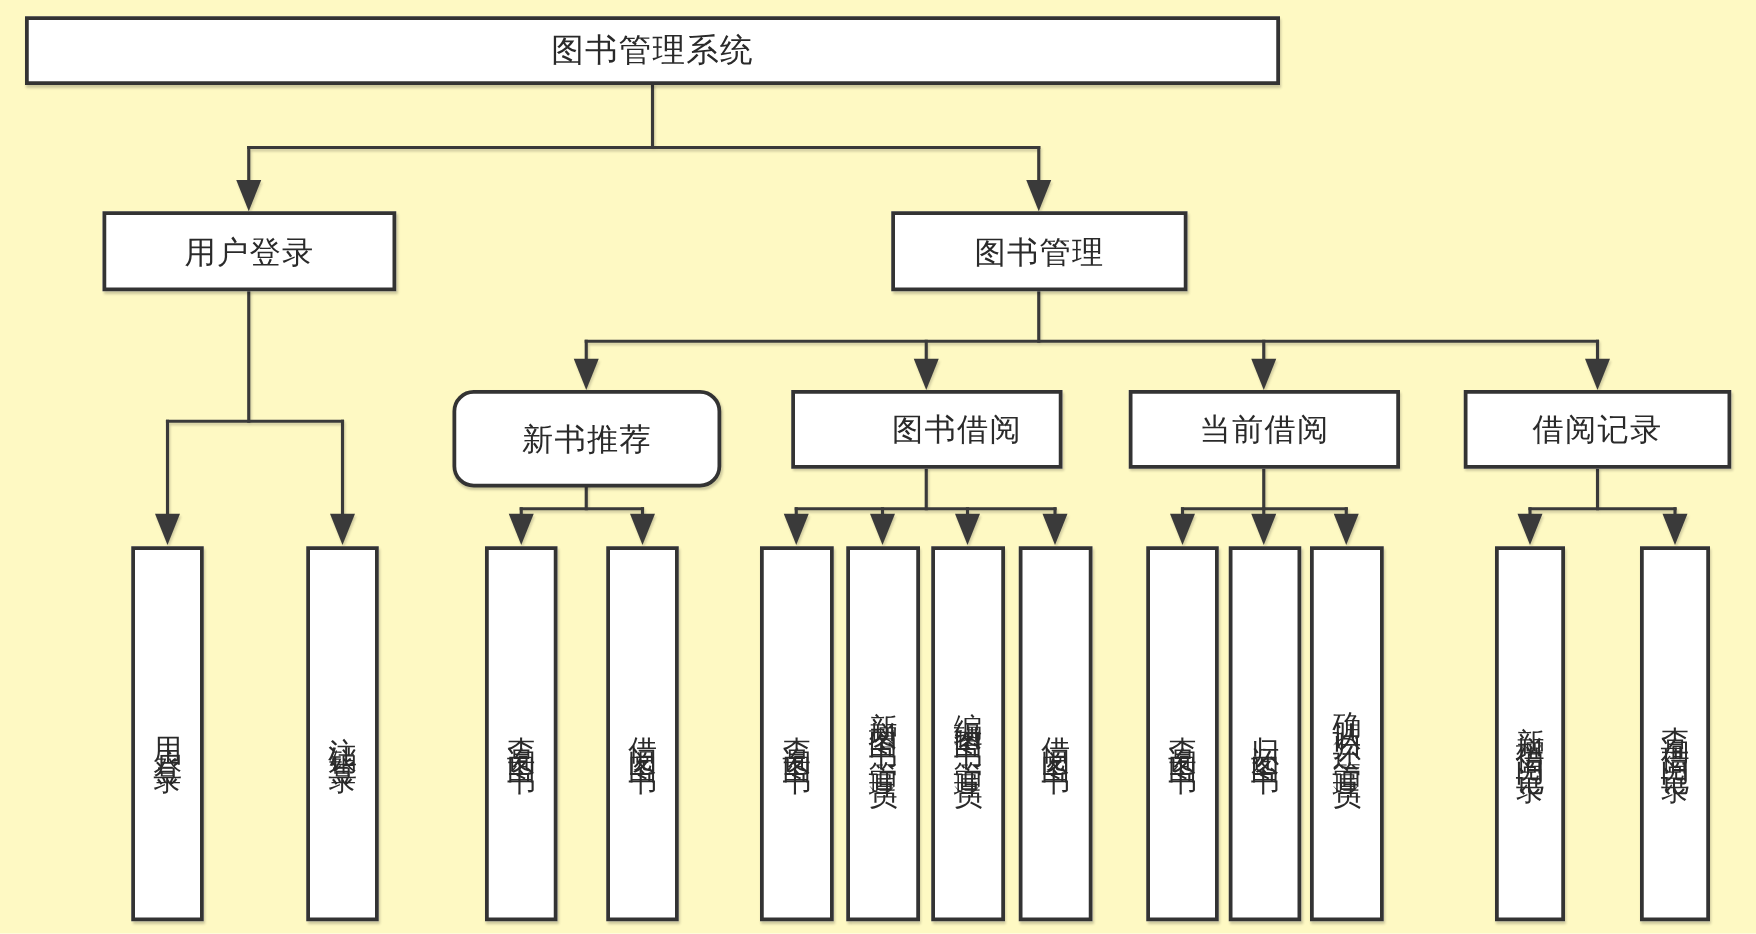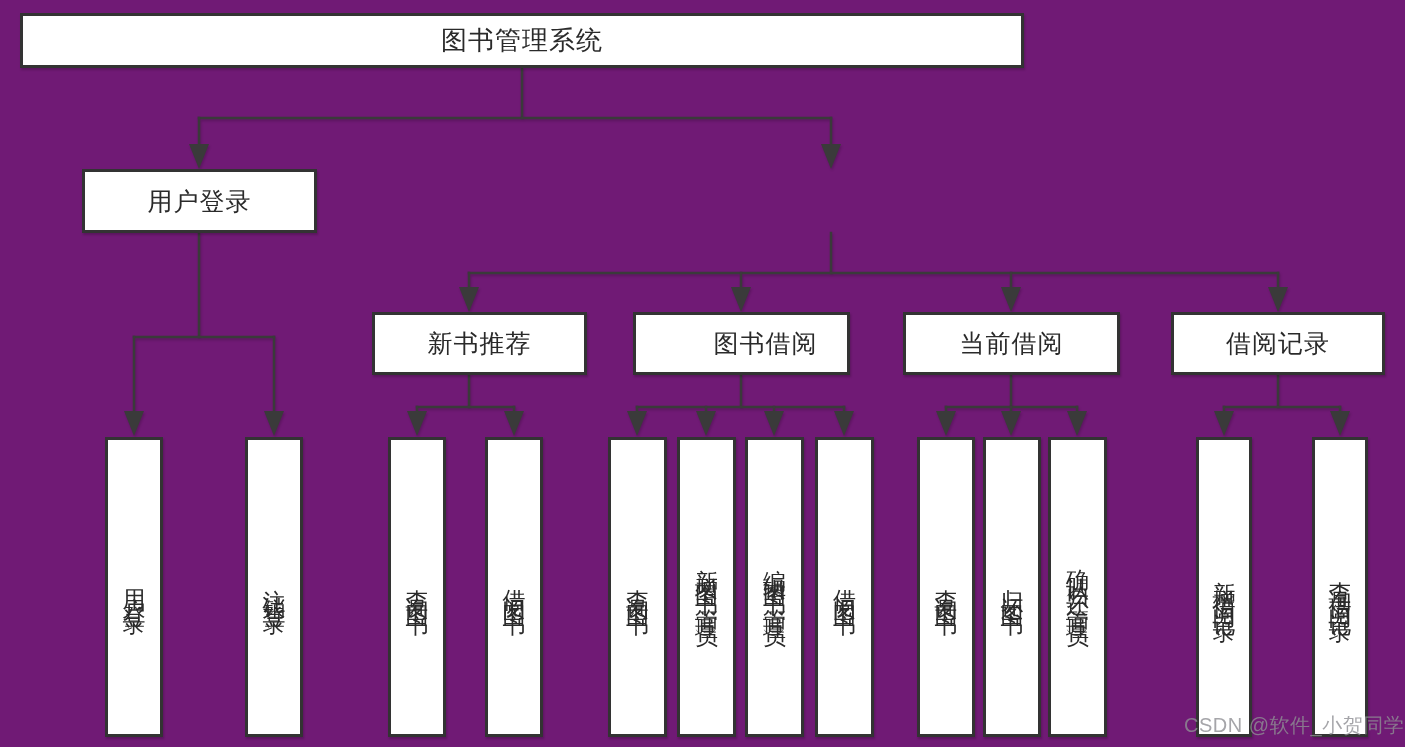"图书管理系统" .stage { background: #701a75 -> #fef9c3 }
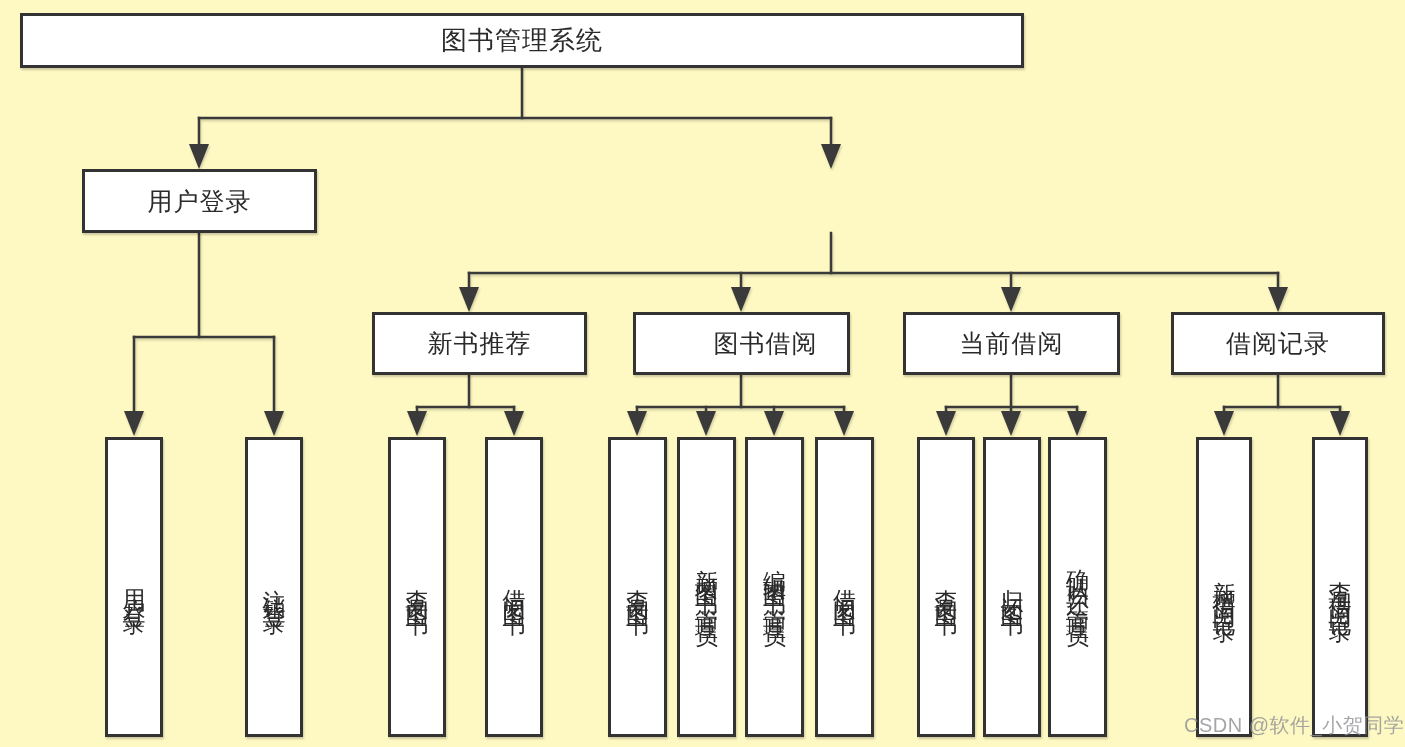"图书管理" div.node { html: none -> <div>图书管理</div> }
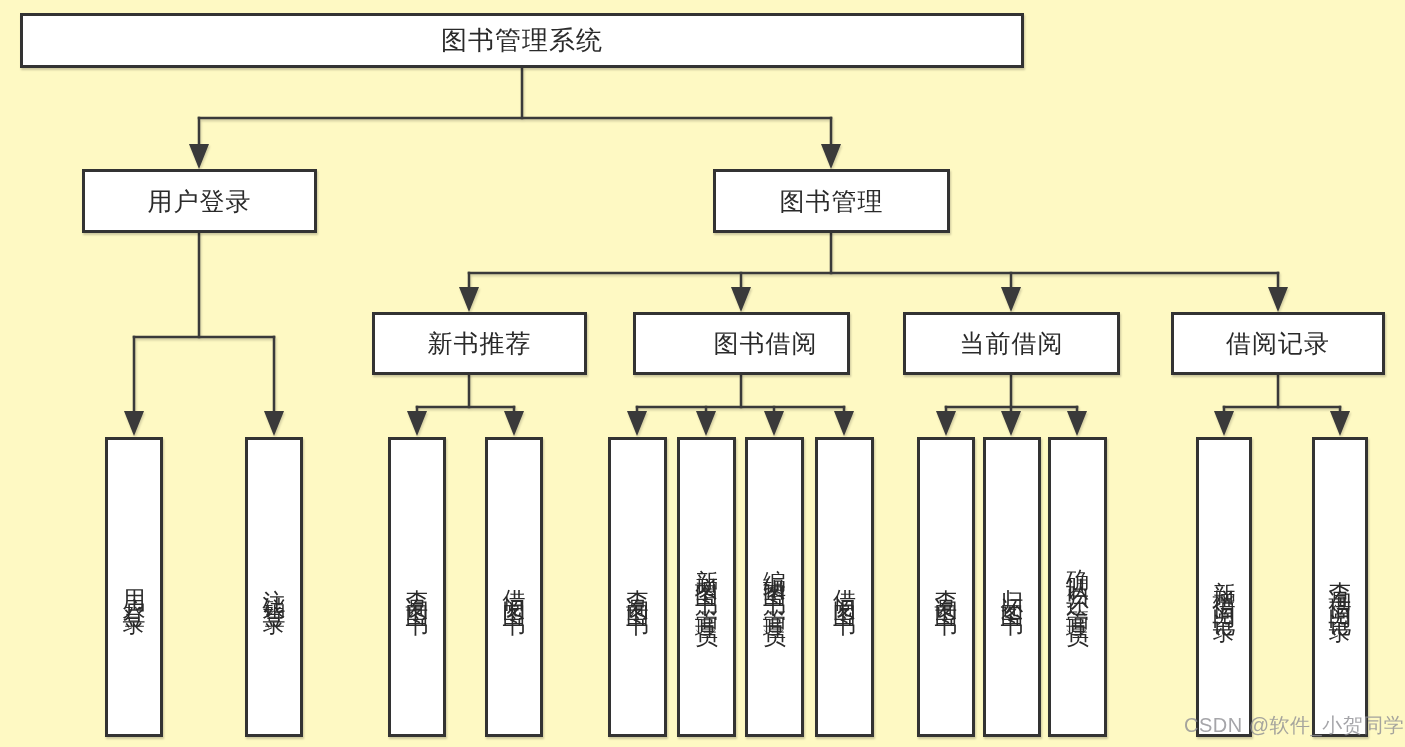"新书推荐" div.node { border-radius: none -> 17px; height: 63px -> 78px; left: 372px -> 362px }
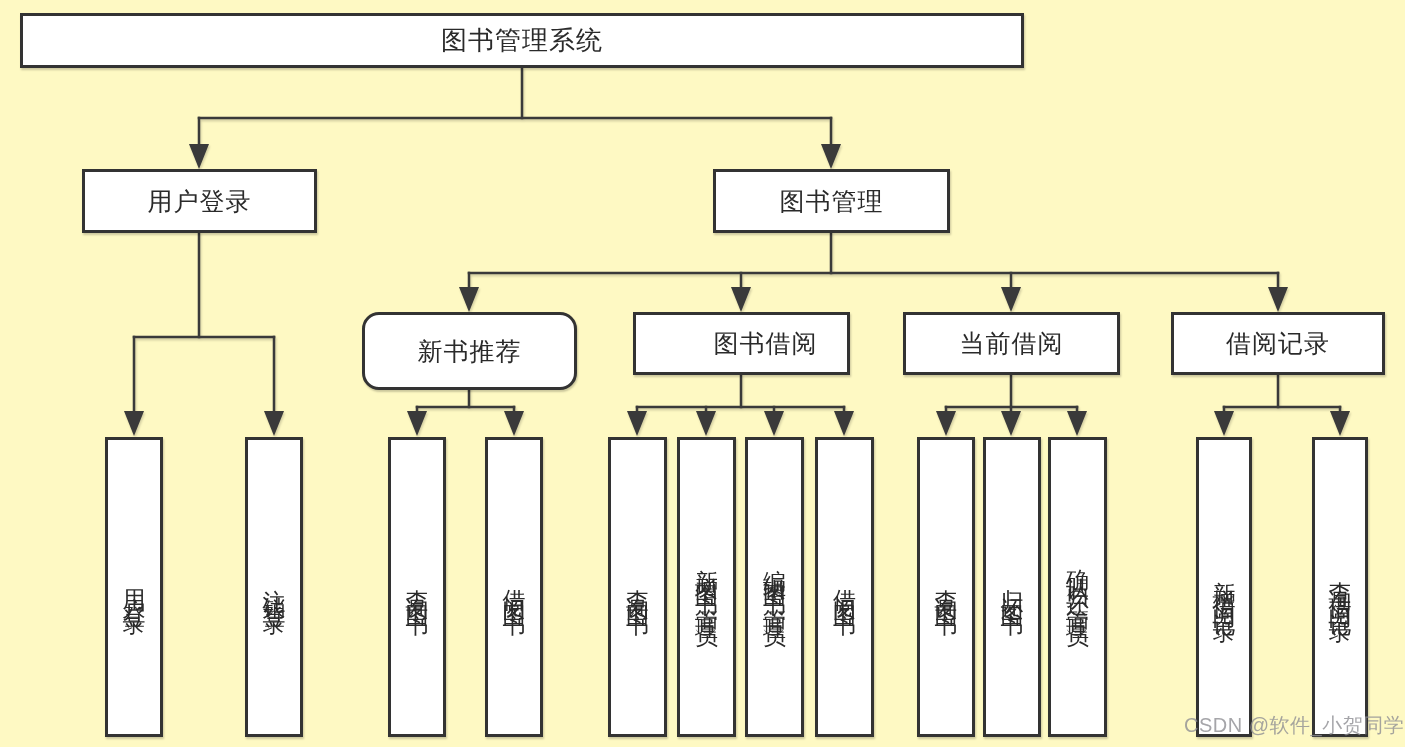"CSDN @软件_小贺同学" div.watermark { html: <div>CSDN @软件_小贺同学</div> -> none }
